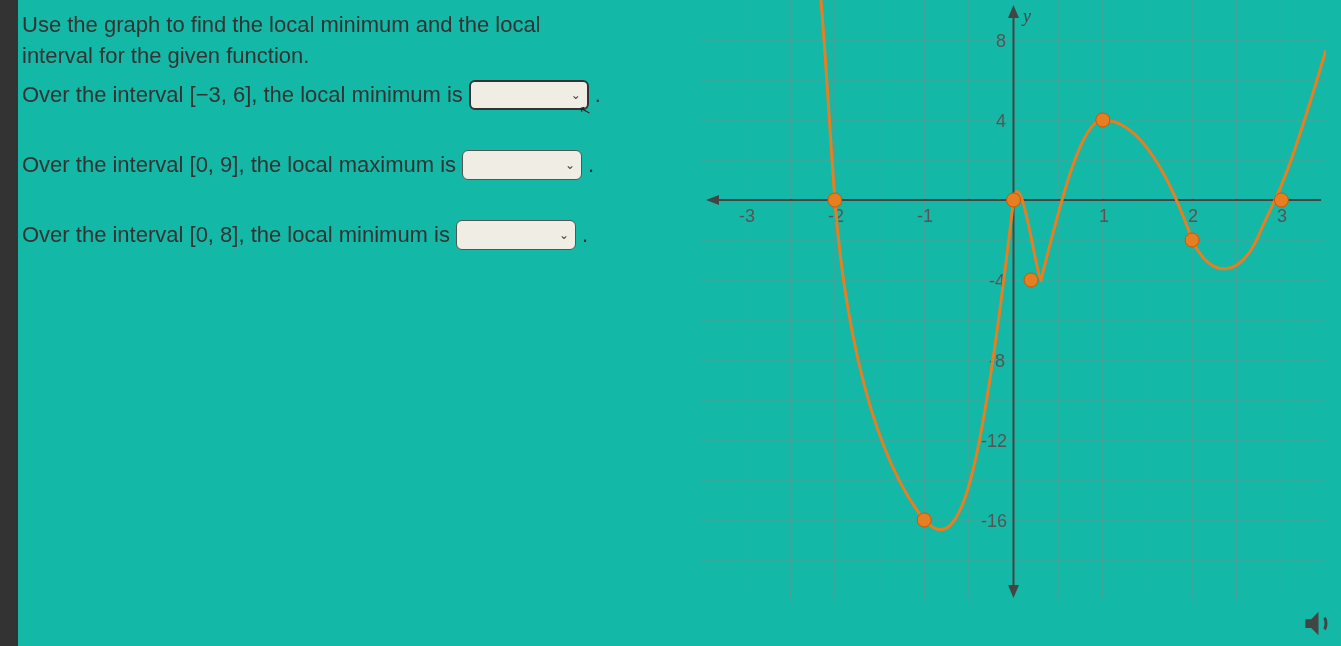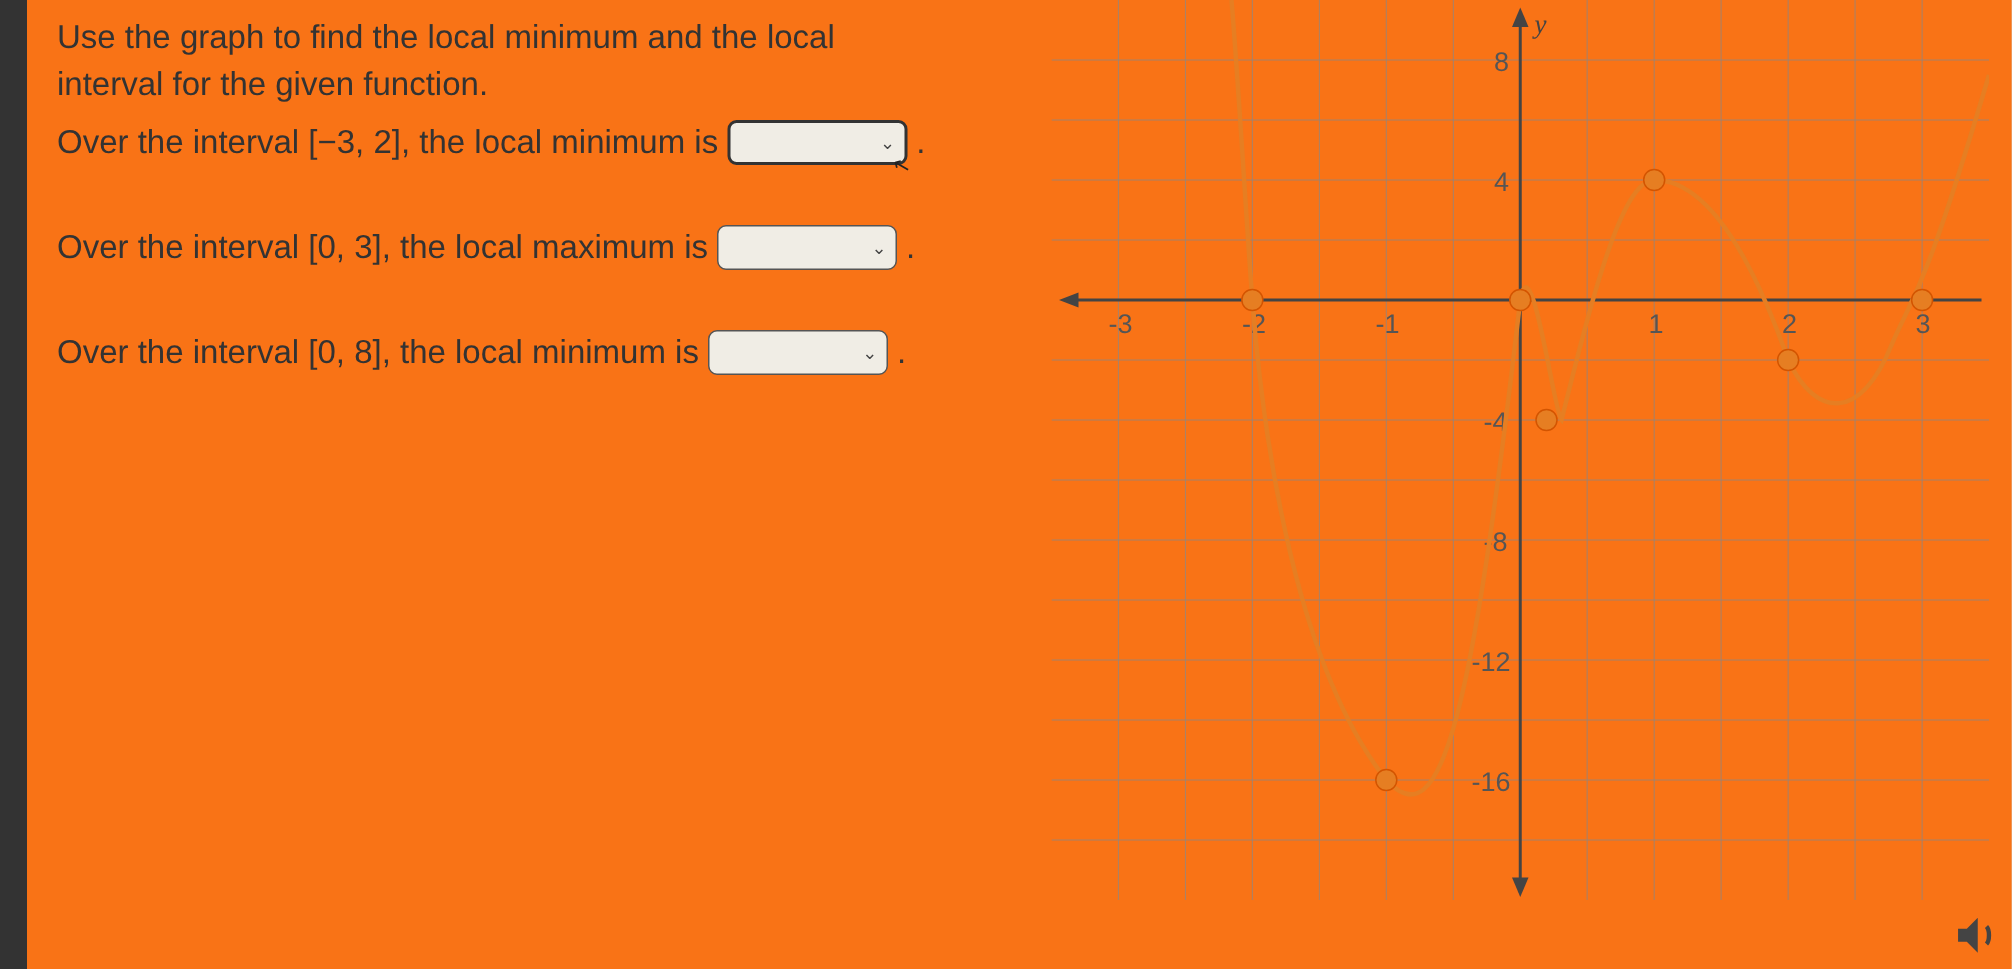"Use the graph to find" .content-area { background: #f97316 -> #14b8a6; padding: 10px 0 0 20px -> 10px 0 0 4px }
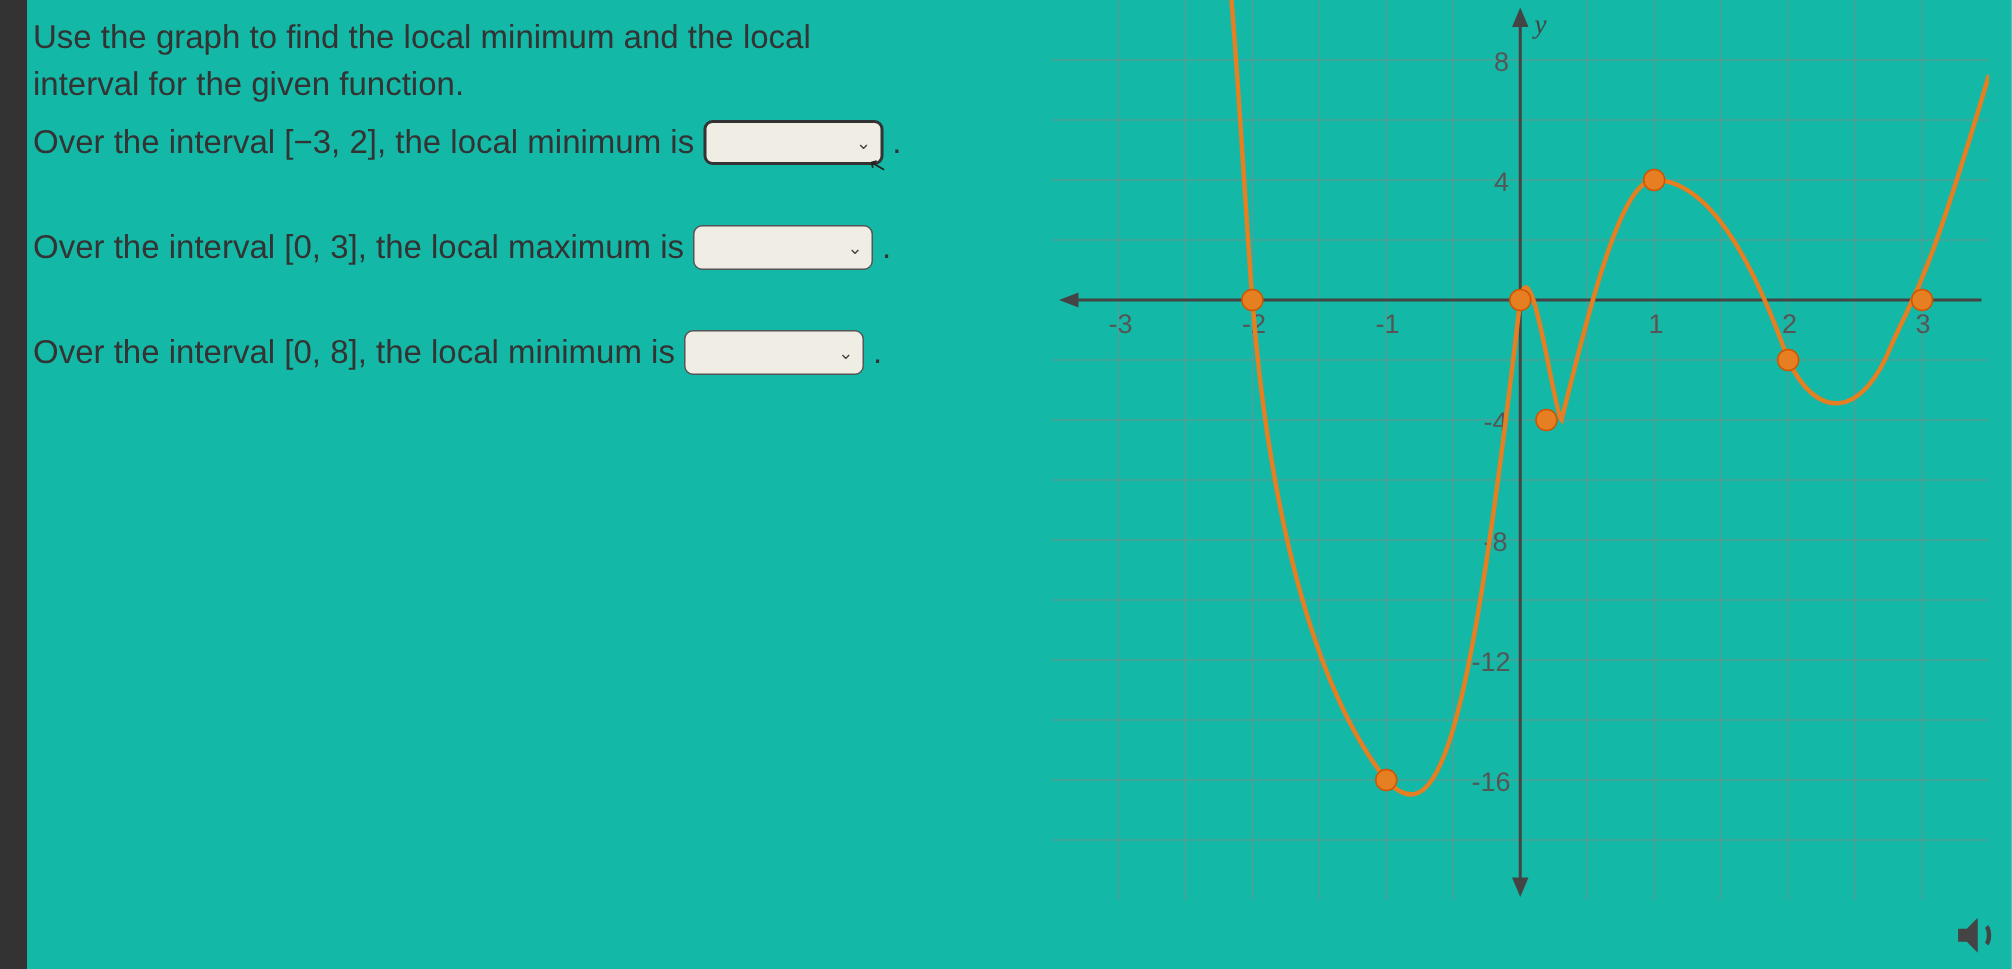"Over the interval [−3, 2]," span { text: 2 -> 6 }
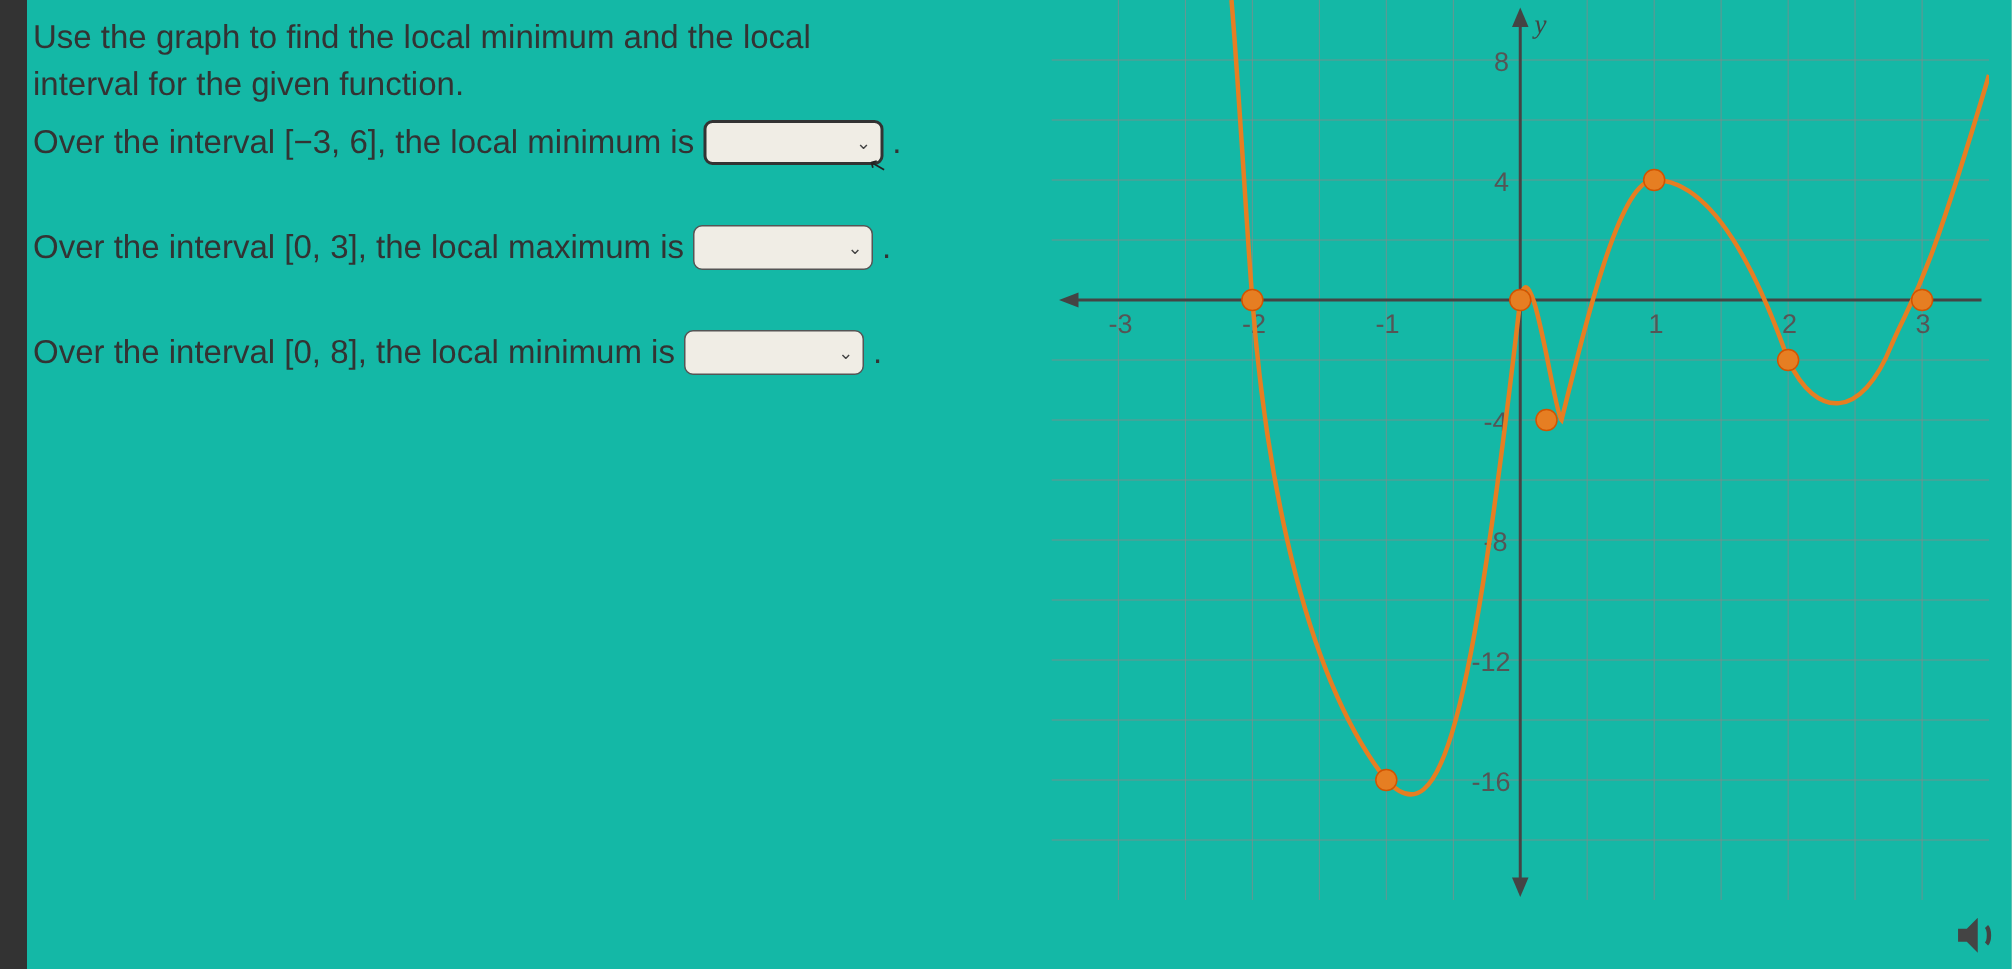"Over the interval [0, 3]," span { text: 3 -> 9 }
